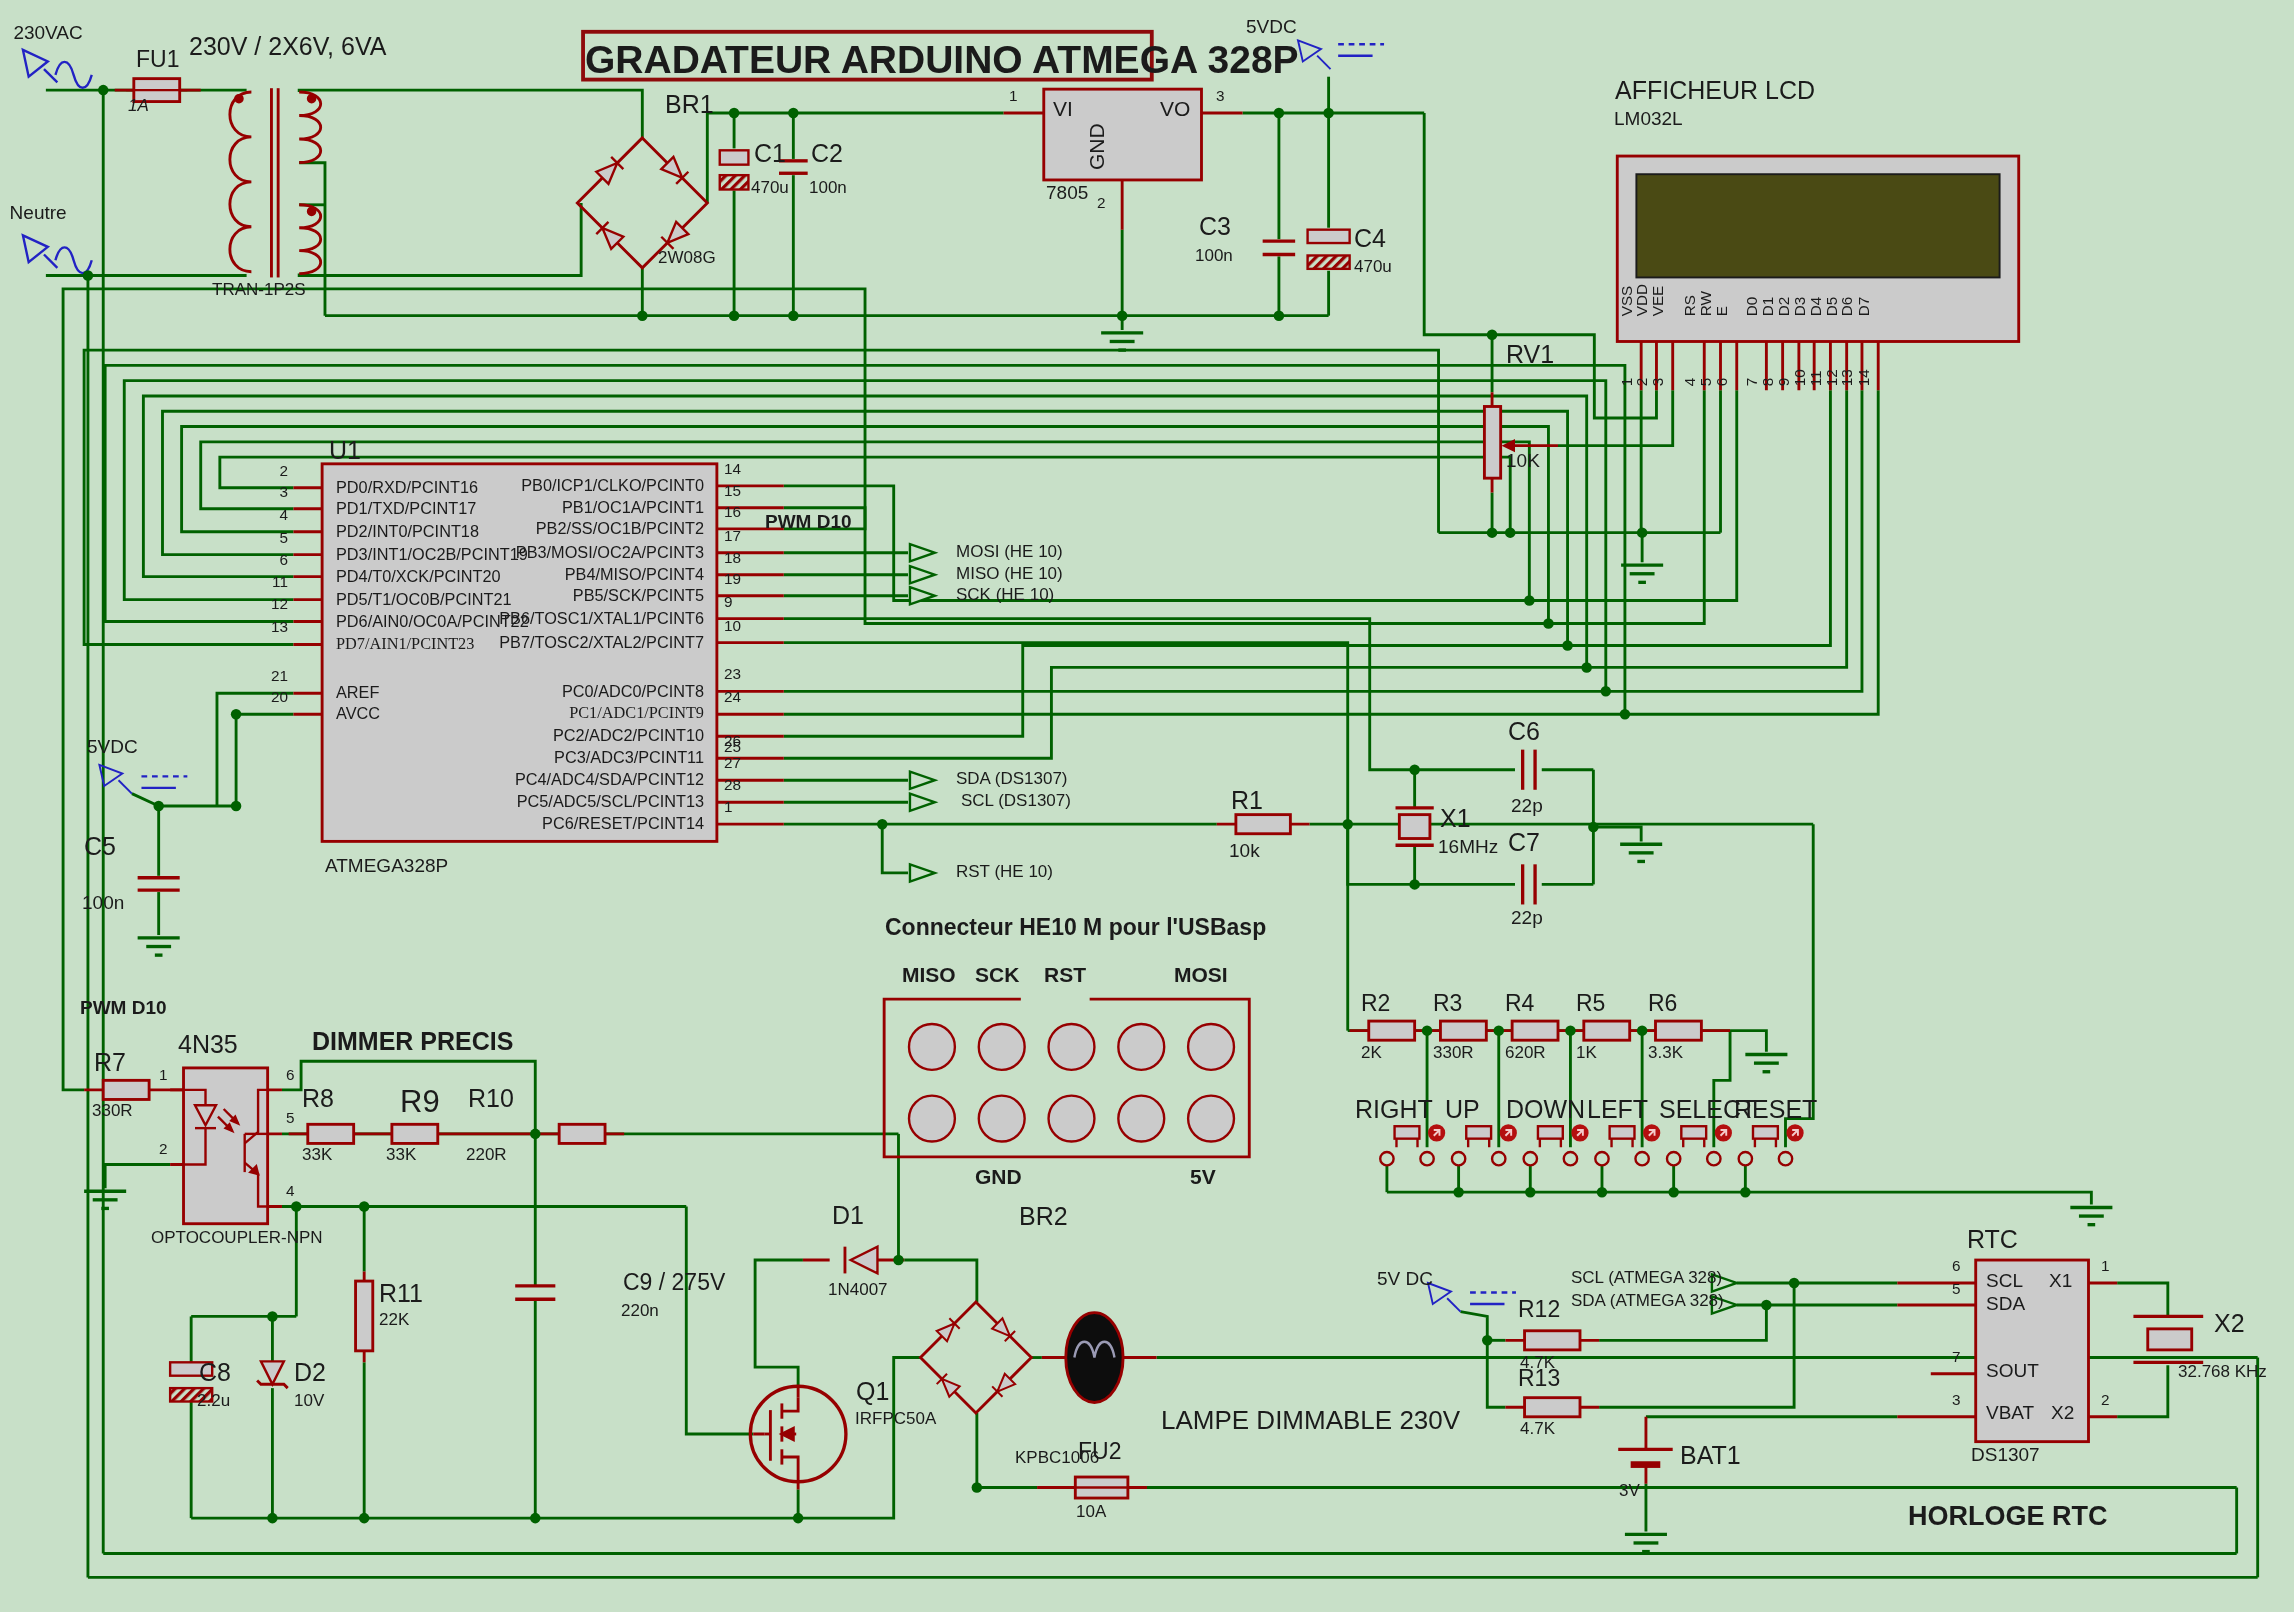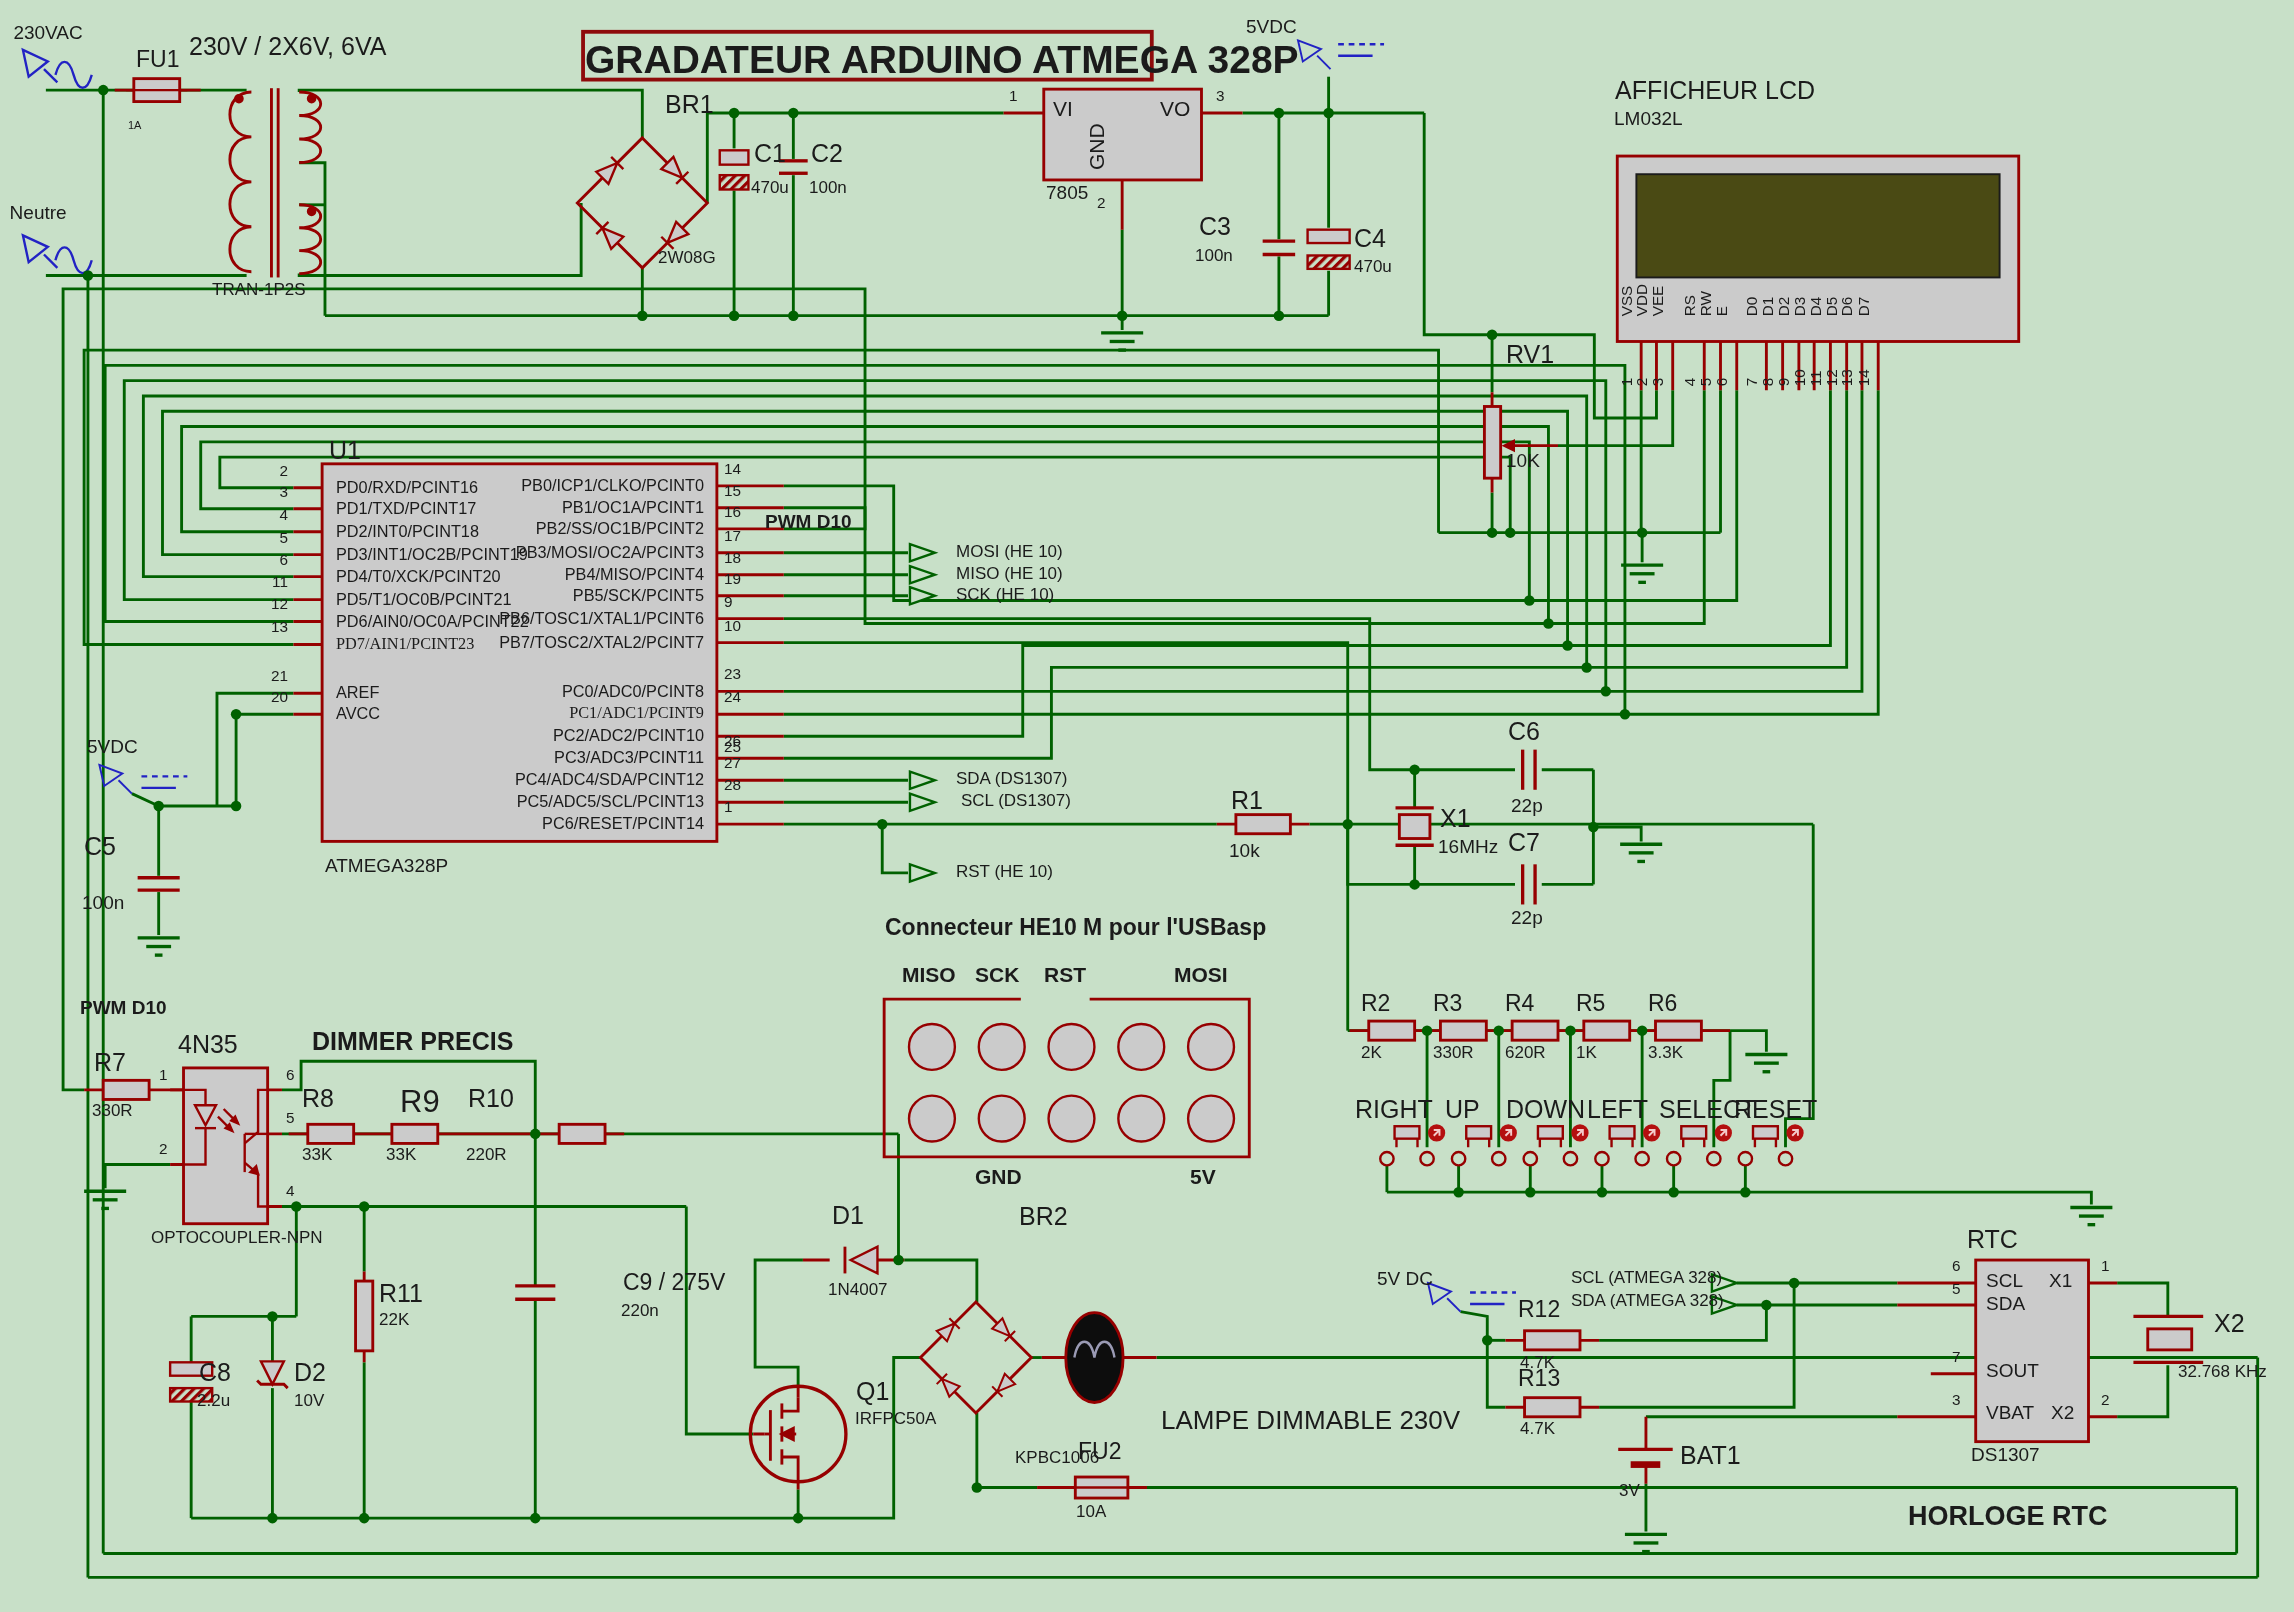"1A" span.lbl { font-size: 11px -> 17px; font-style: none -> italic; top: 120px -> 97px }
